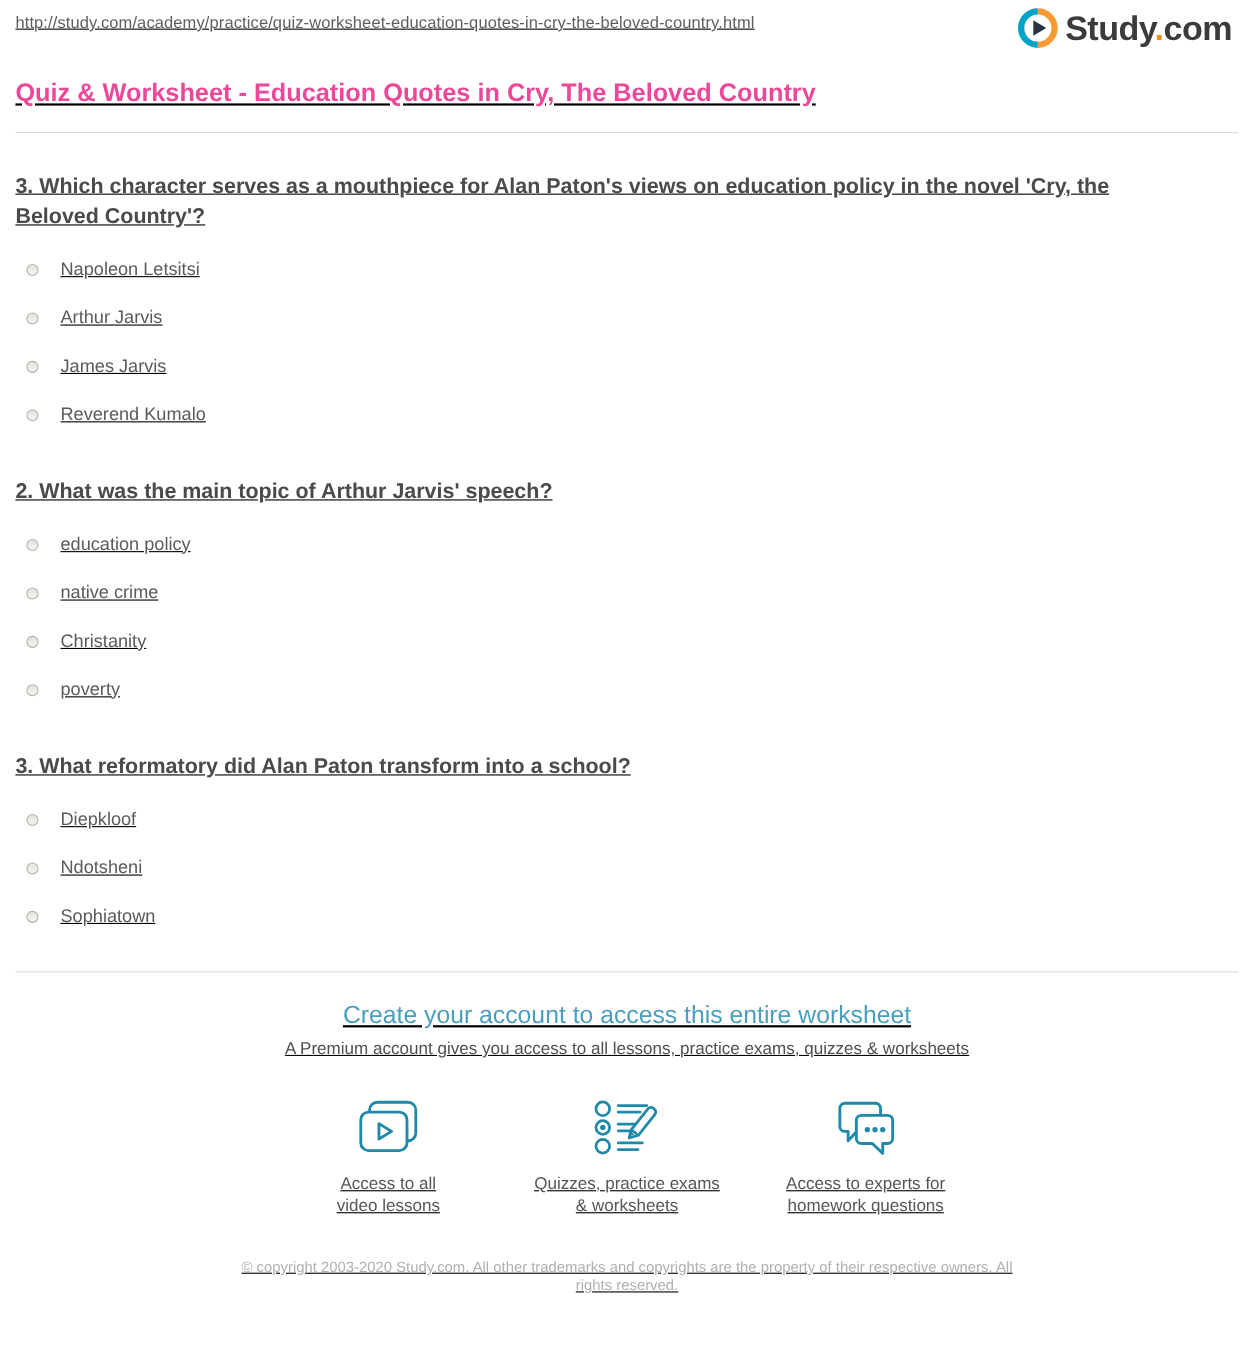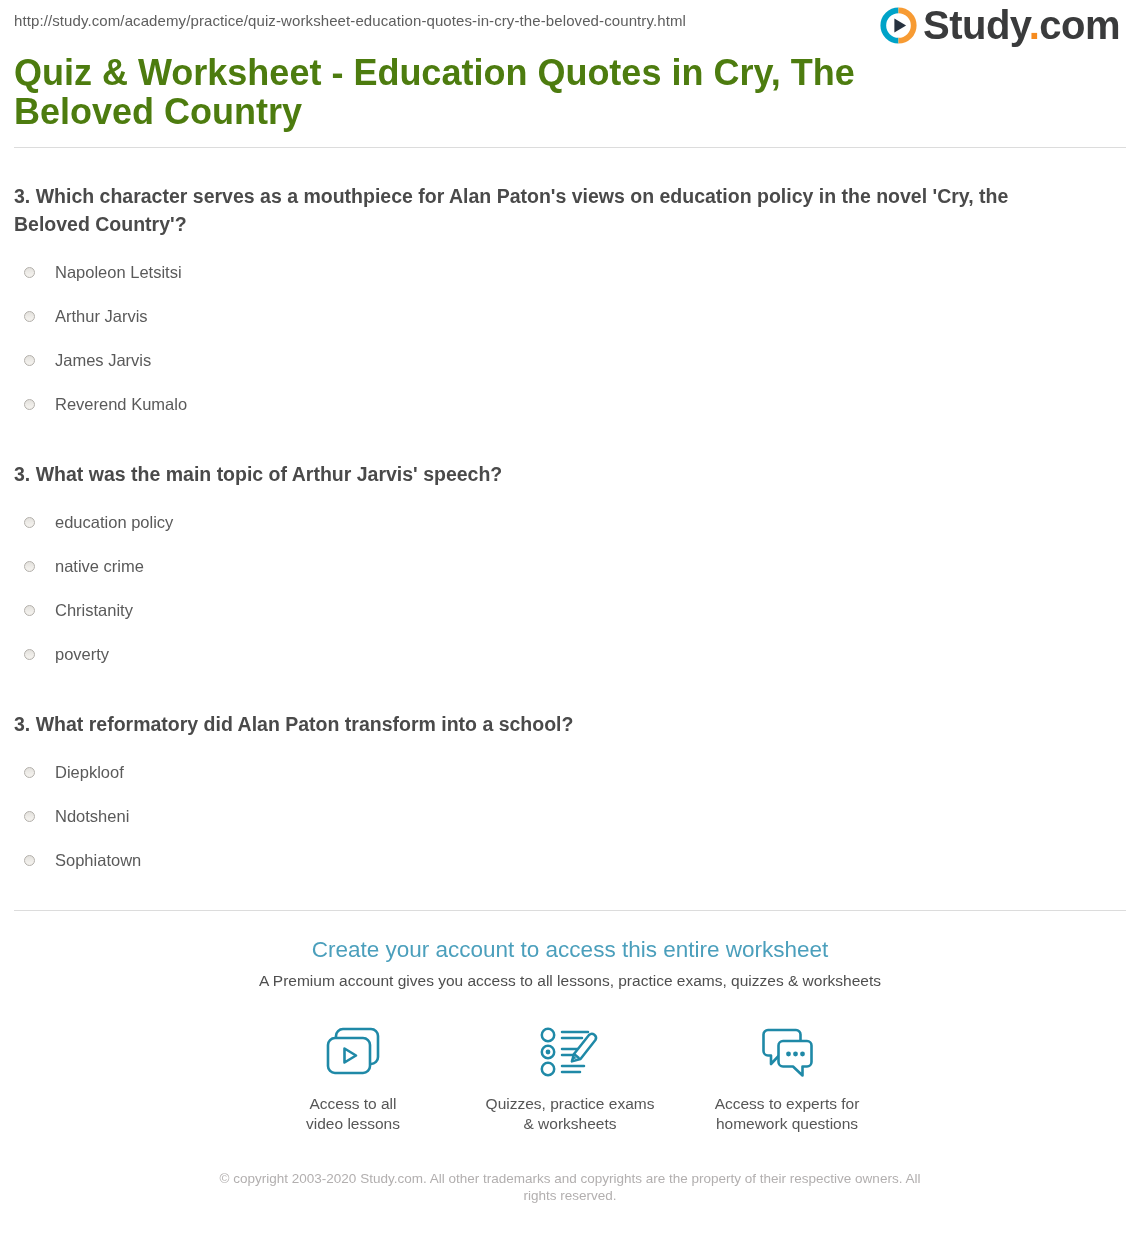"http://study.com/academy/practice/quiz-w" .page { text-decoration: none -> underline }
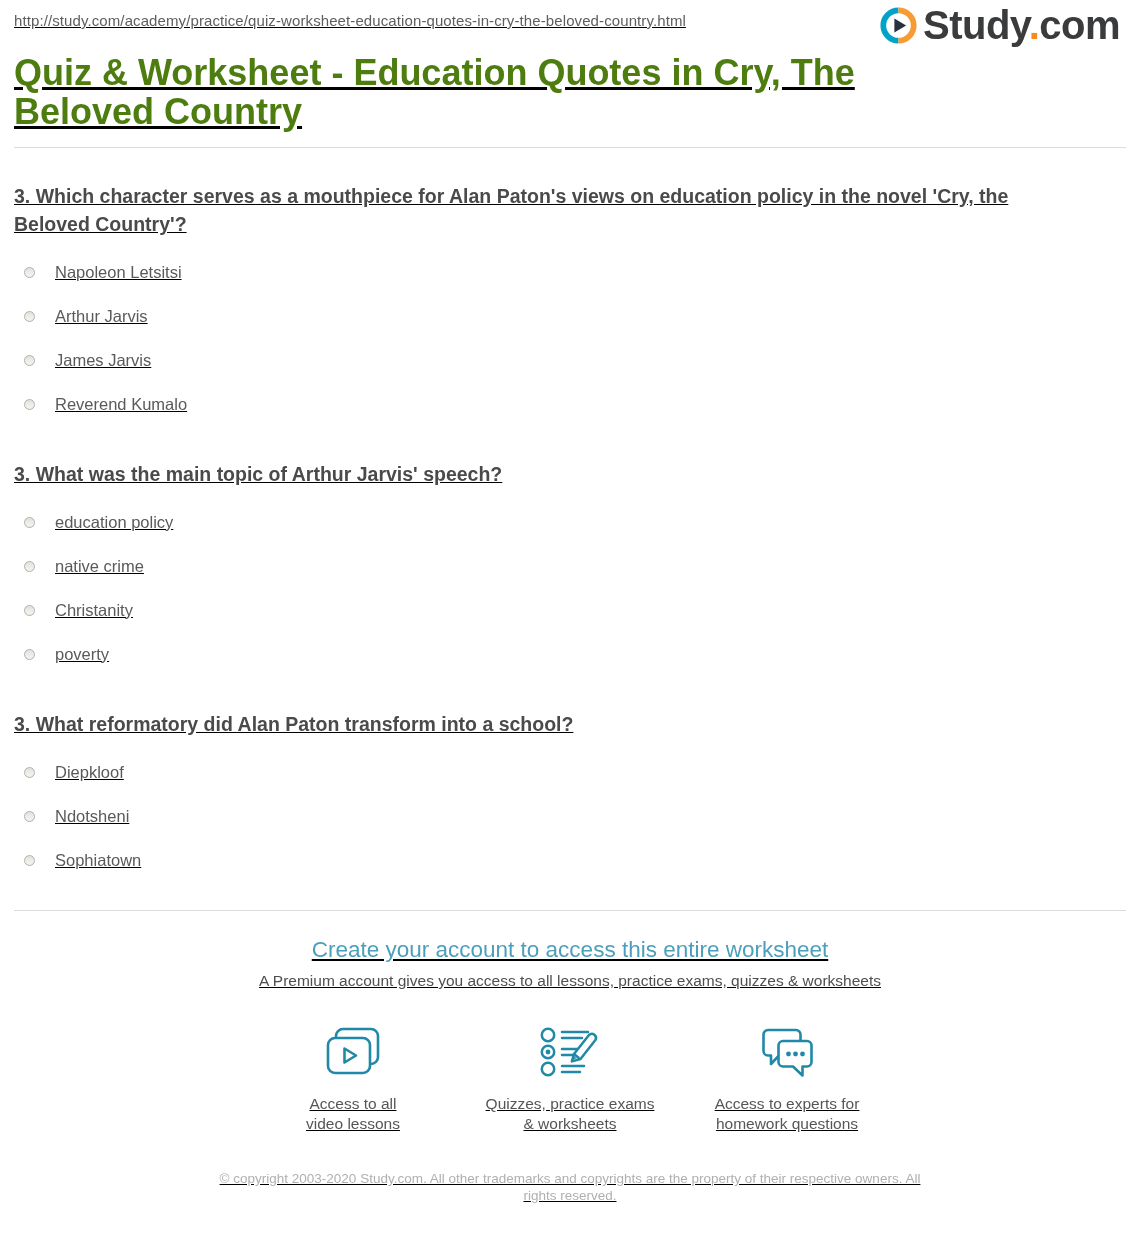"Study.com" .wordmark { font-size: 40px -> 31px }
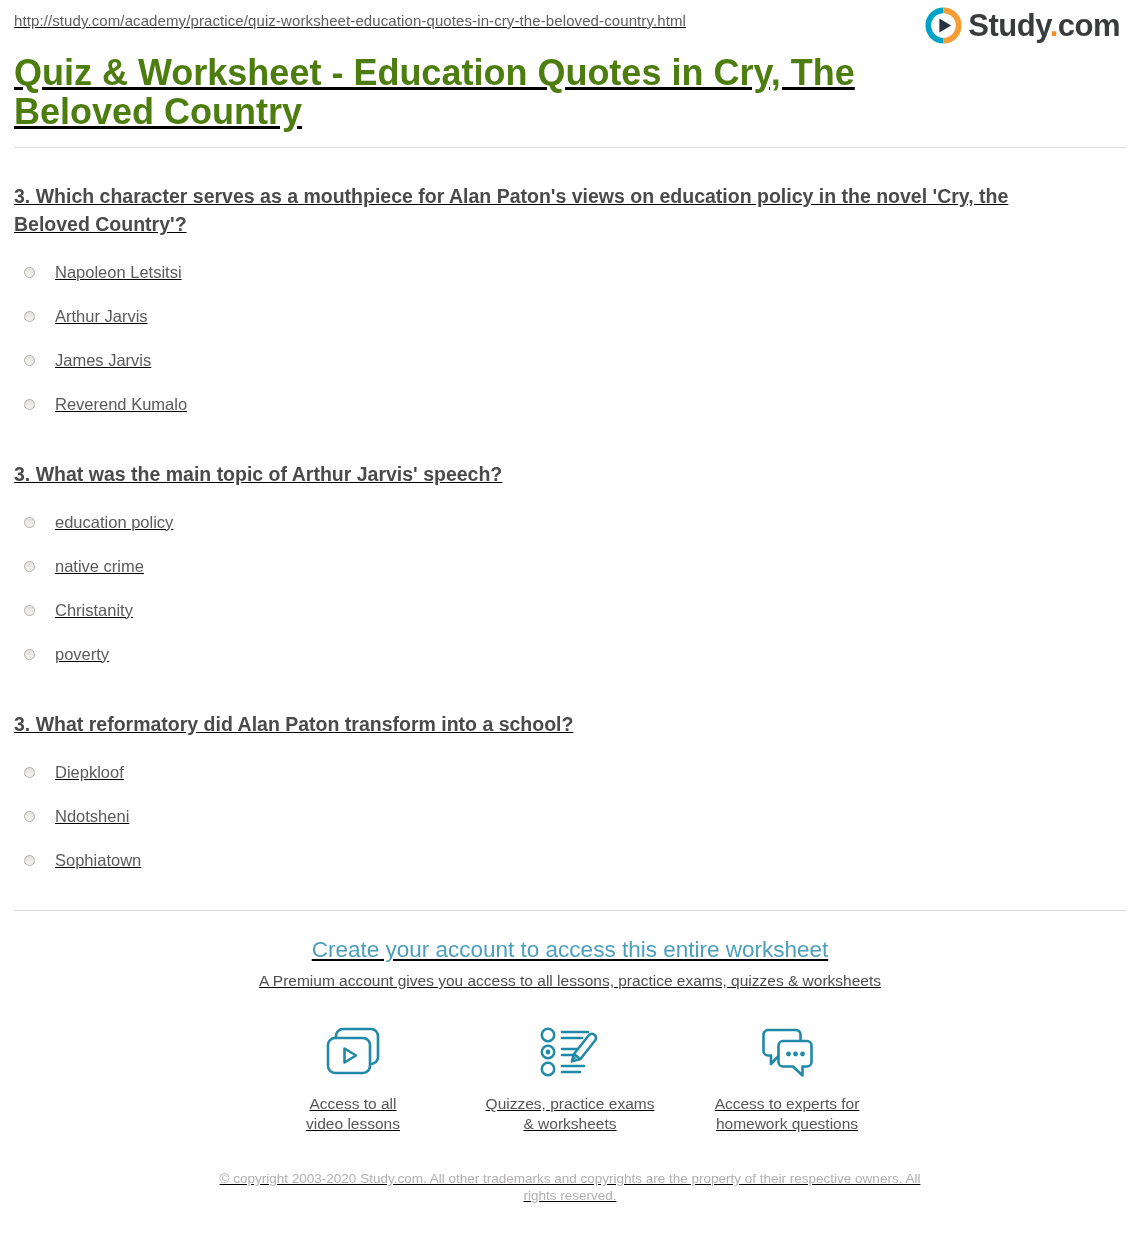"Quiz & Worksheet - Education" .page-title { color: #4d7c0f -> #ec4899; font-size: 36px -> 23px; margin-top: 24px -> 36px }
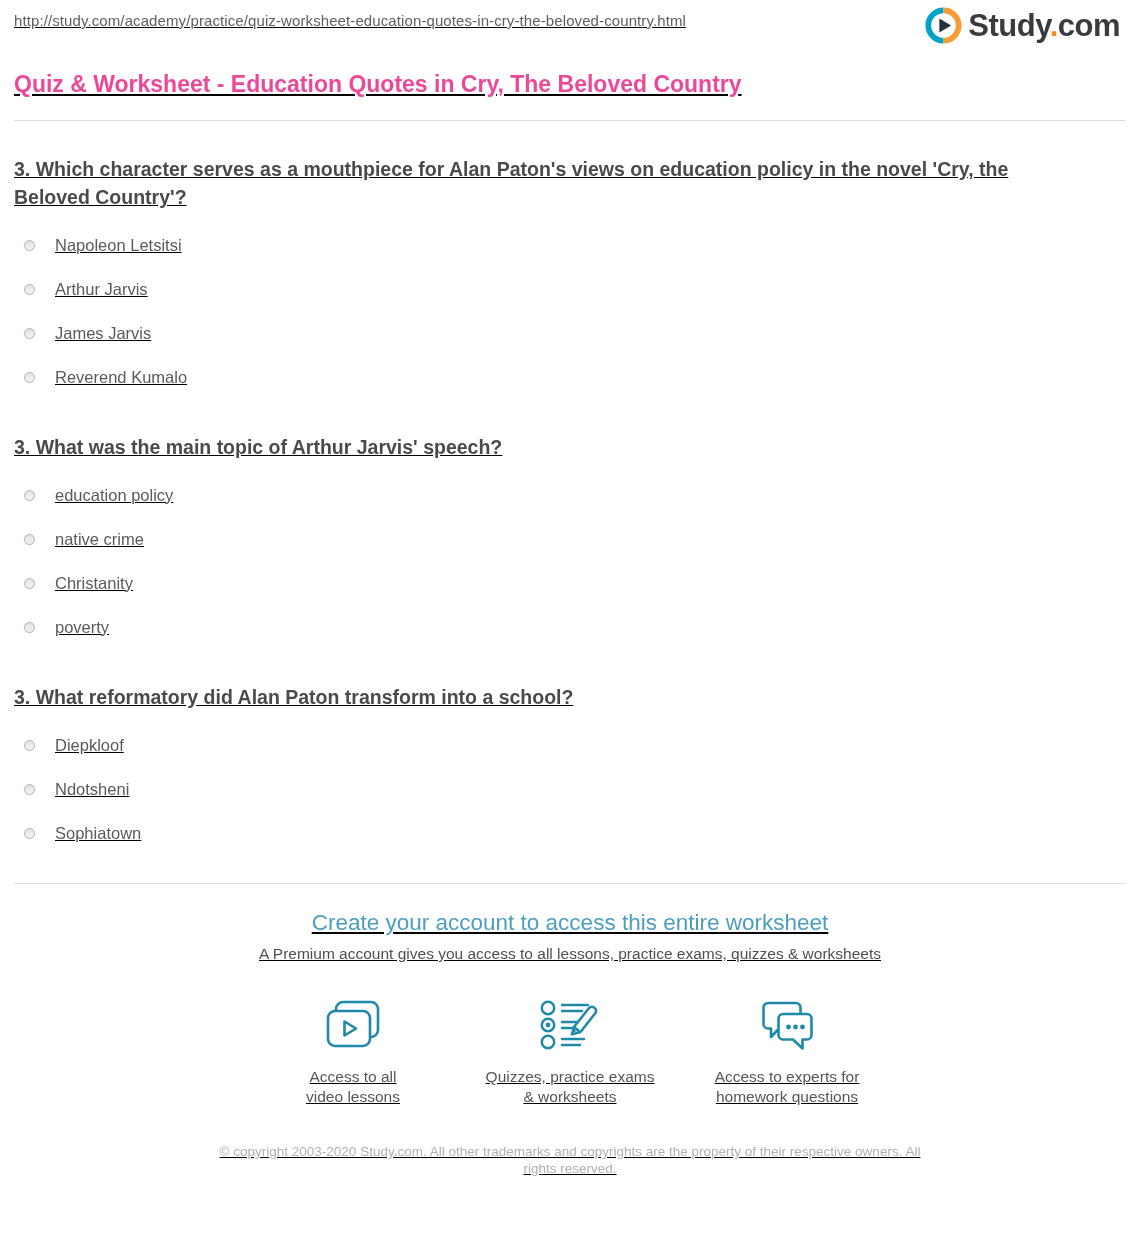"3. What was the main" div.question-heading { text: 3 -> 2 }
